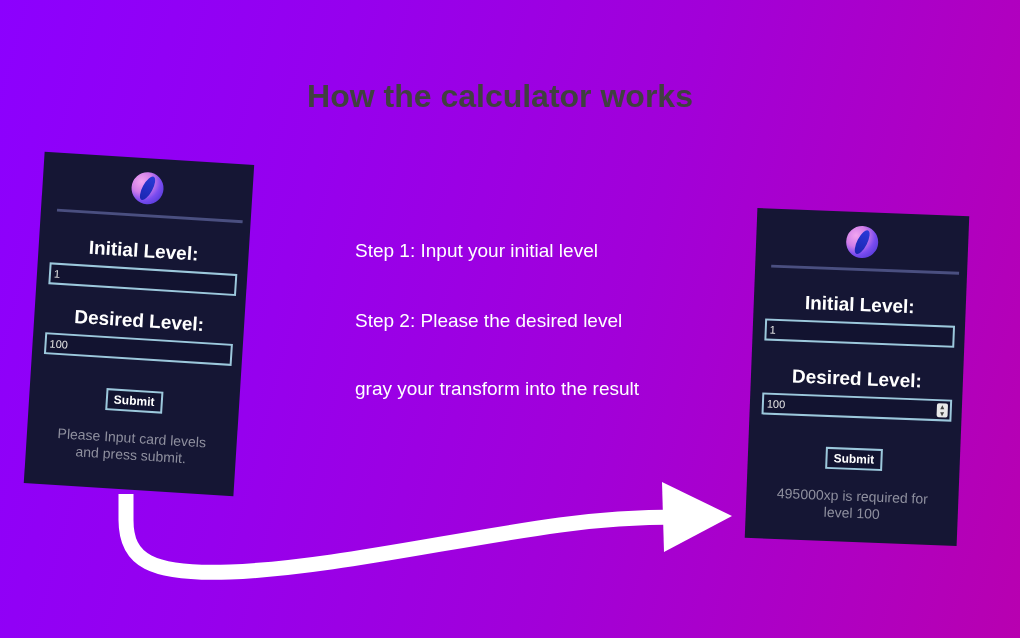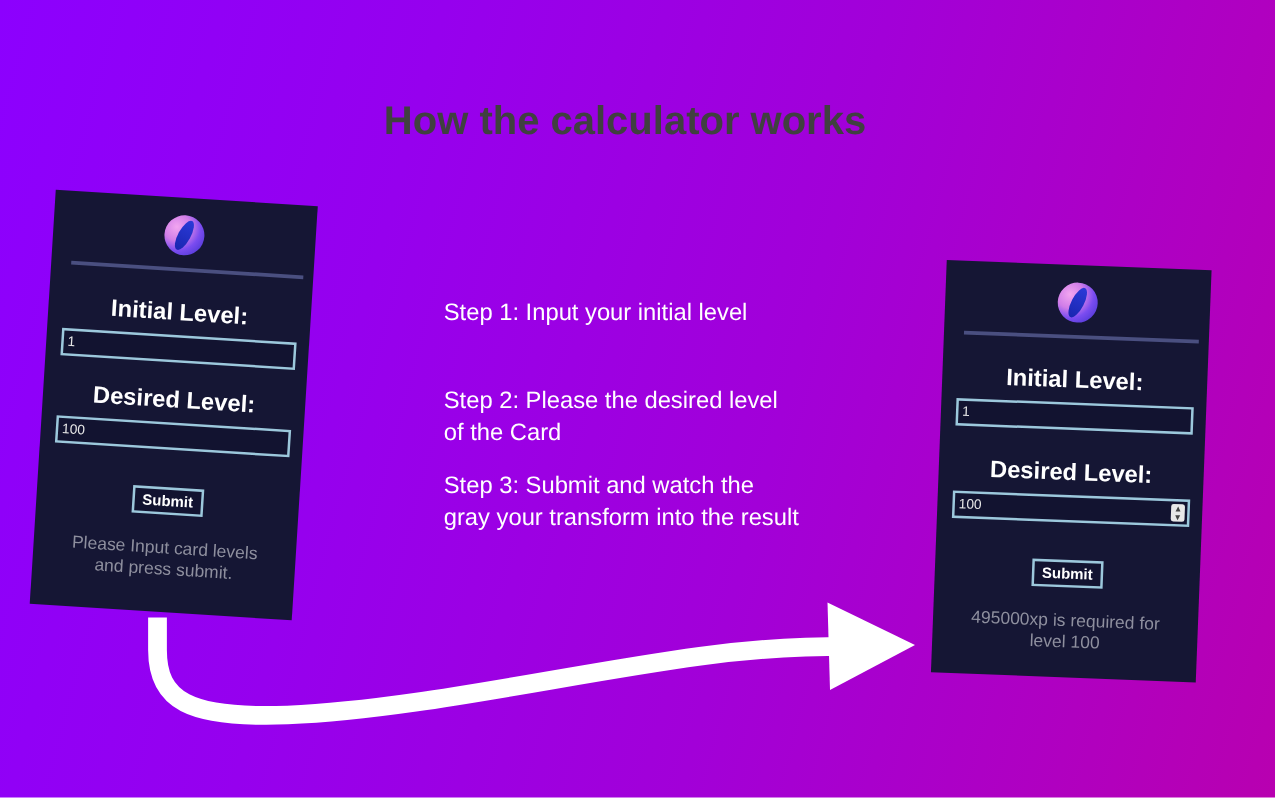"of the Card" div { html: <div>of the Card</div> -> none }
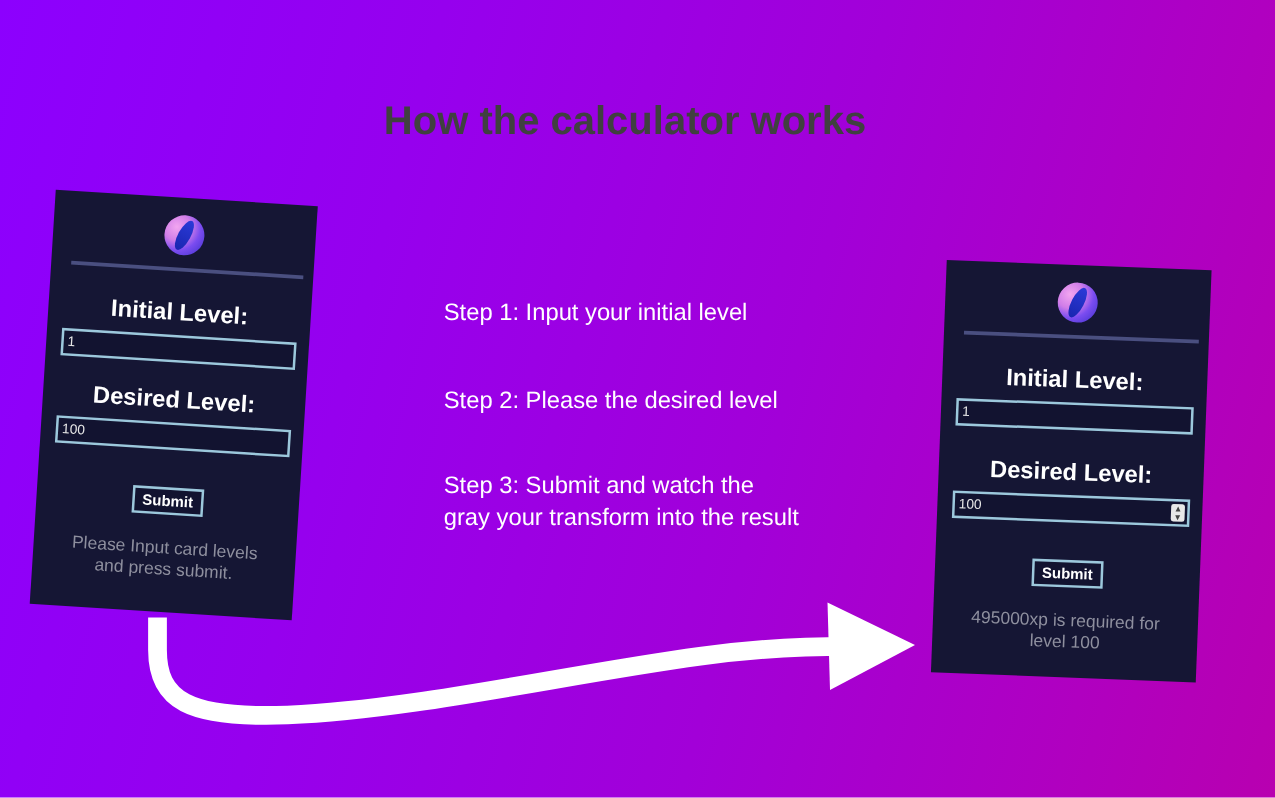"Step 3: Submit and watch" div { html: <div>Step 3: Submit and watch the</div> -> none }
